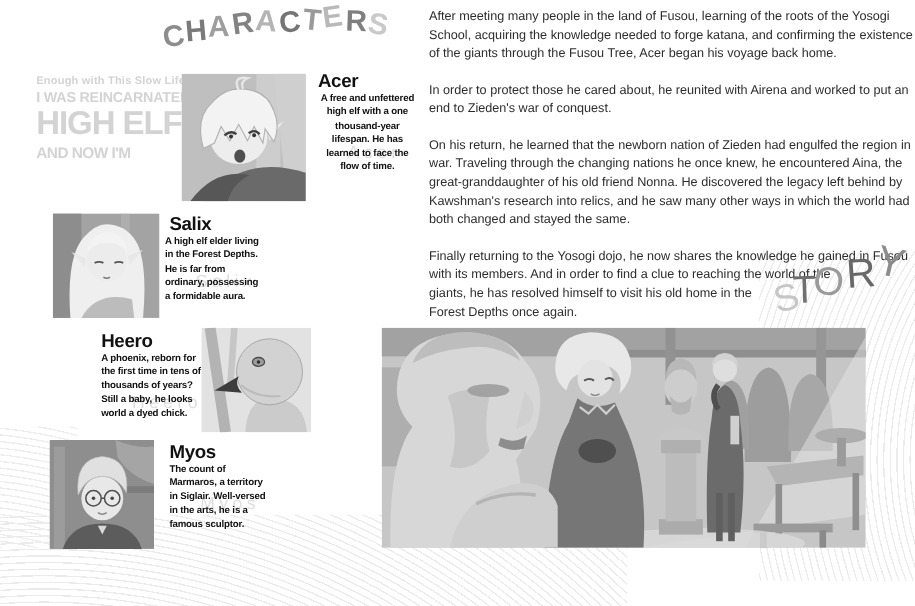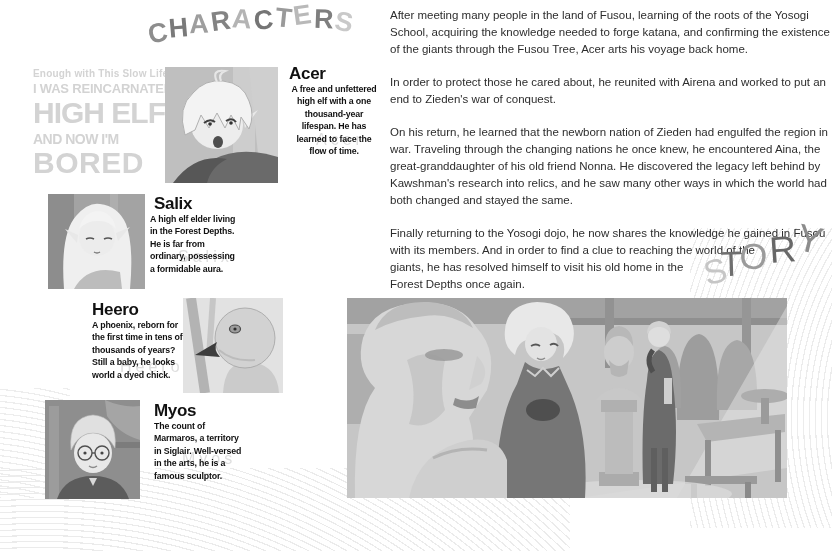"After meeting many people in" p { text: arts -> began }
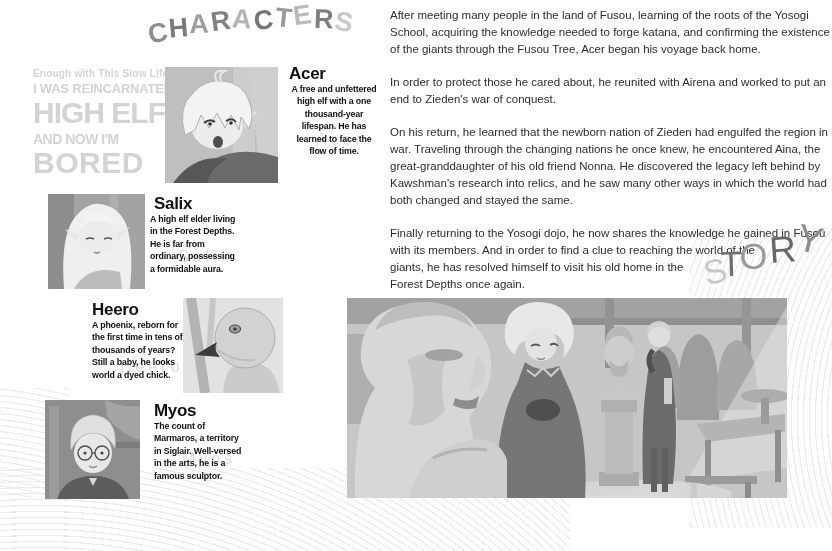"BORED" div.logo-l5 { html: <div>BORED</div> -> none }
